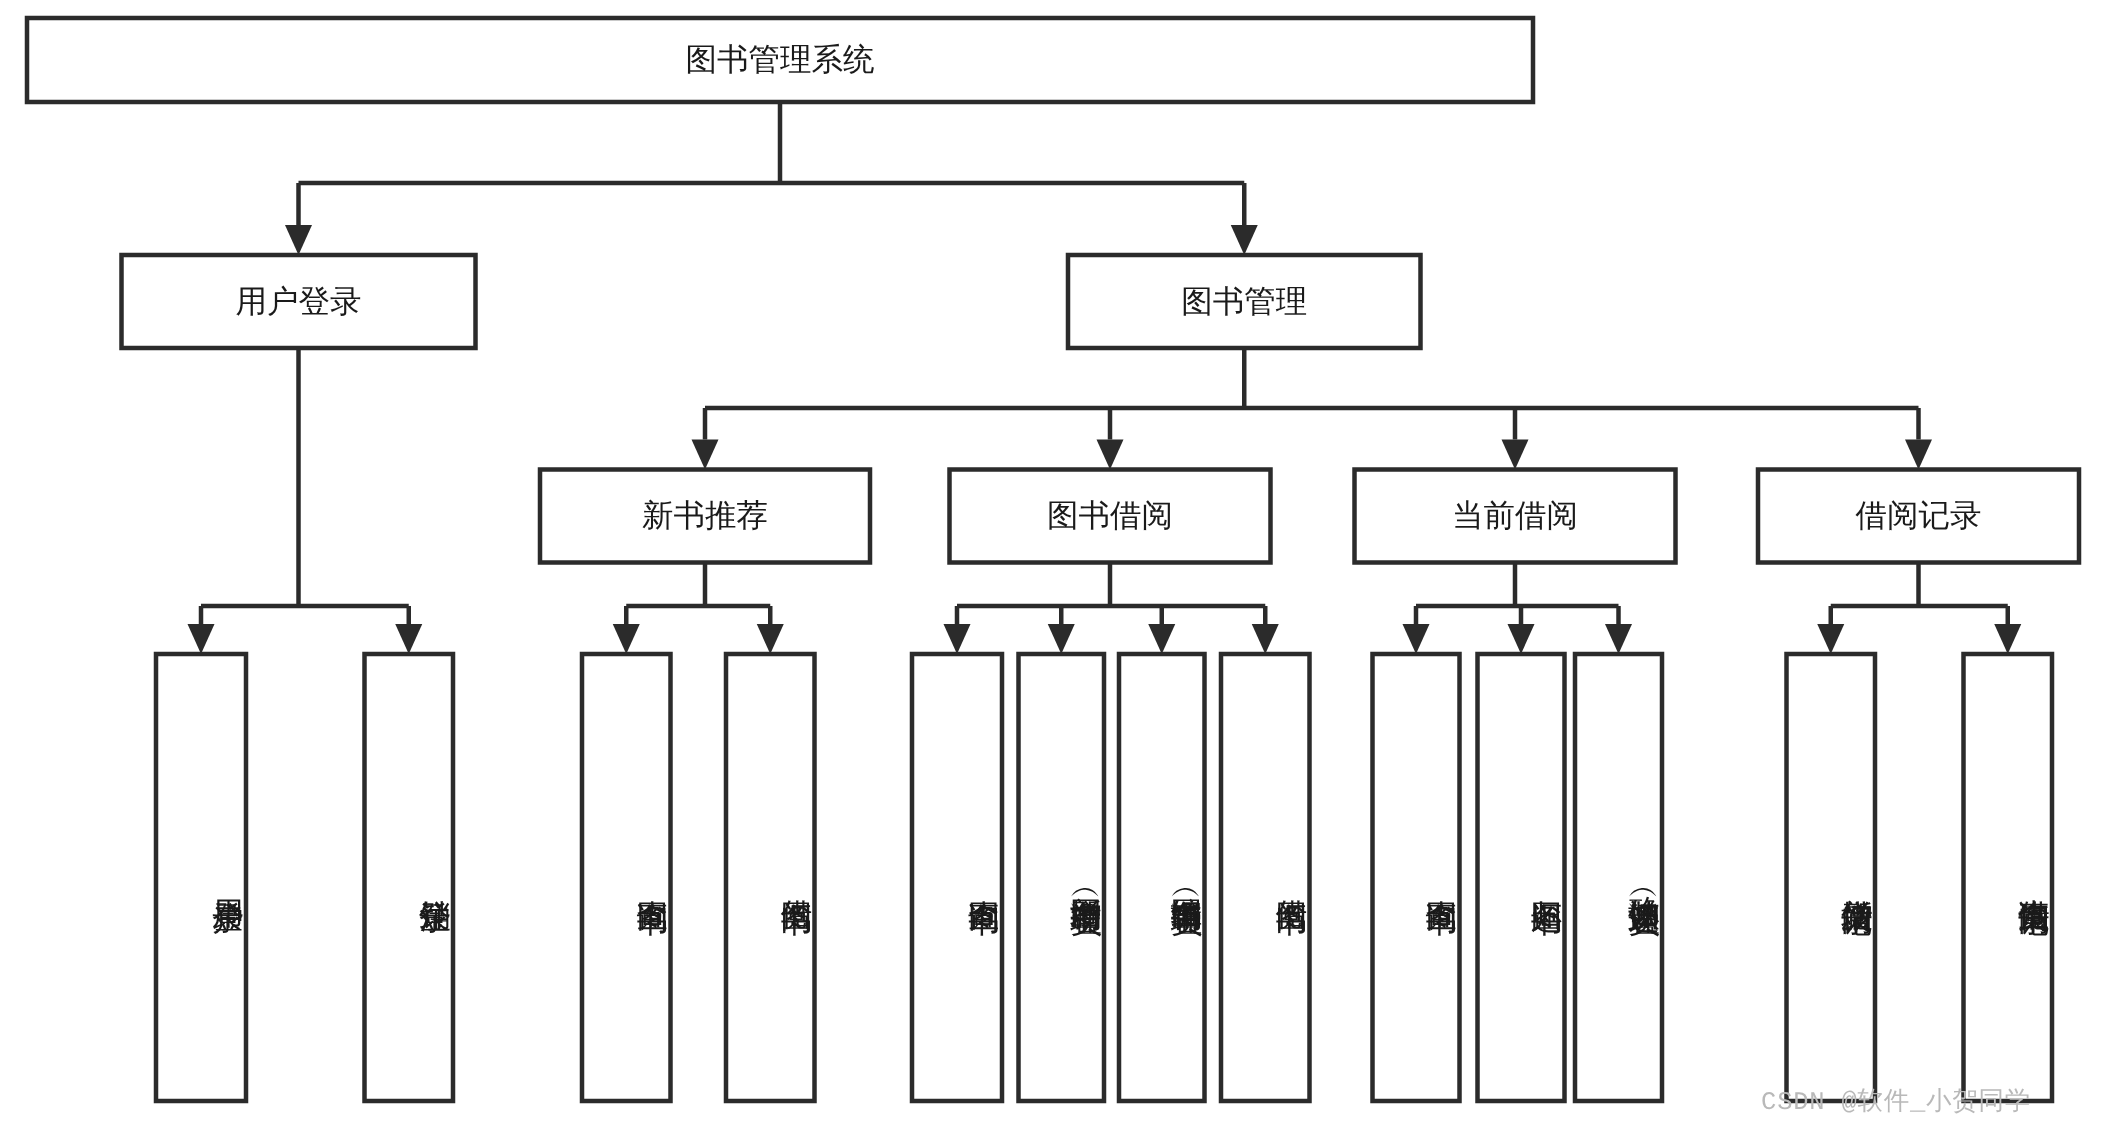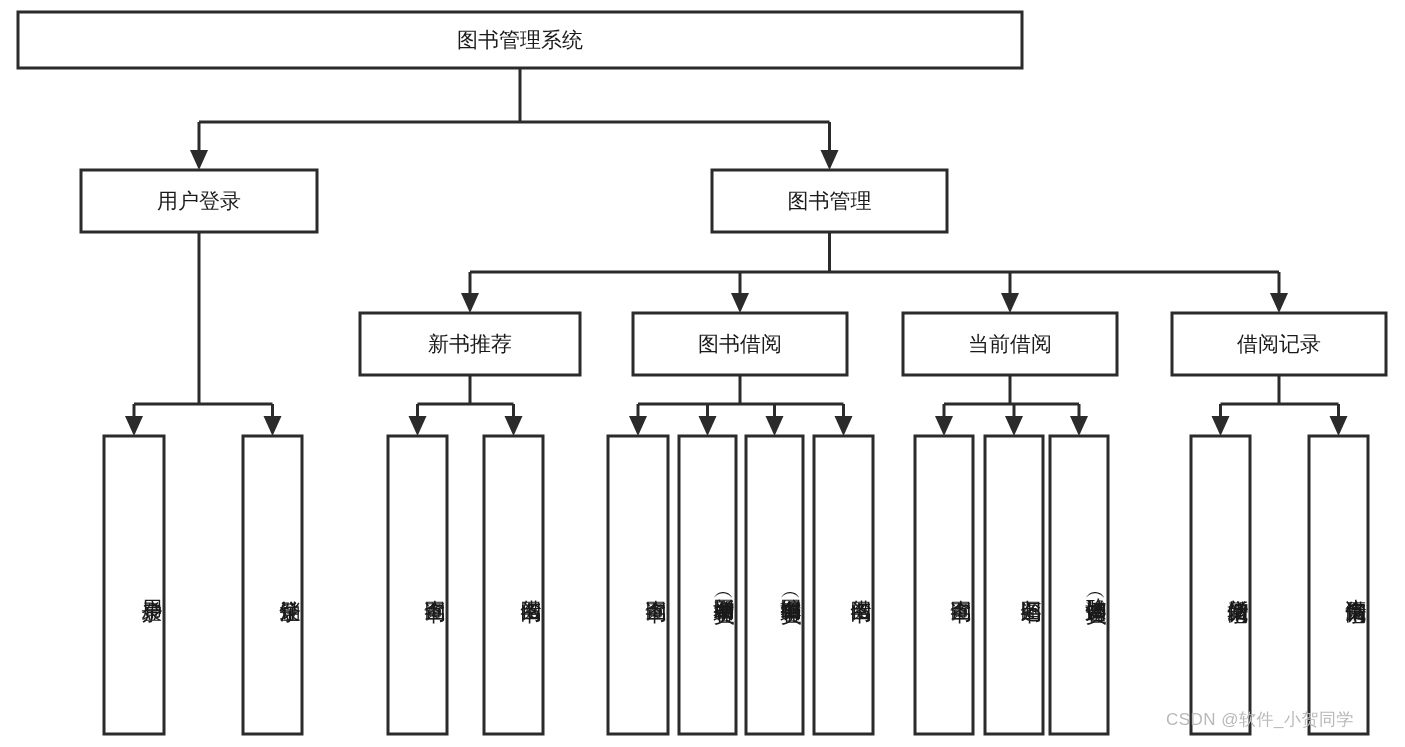"CSDN @软件_小贺同学" .watermark { bottom: 16px -> 2px; font-family: Liberation Sans, sans-serif -> Liberation Mono, monospace }
